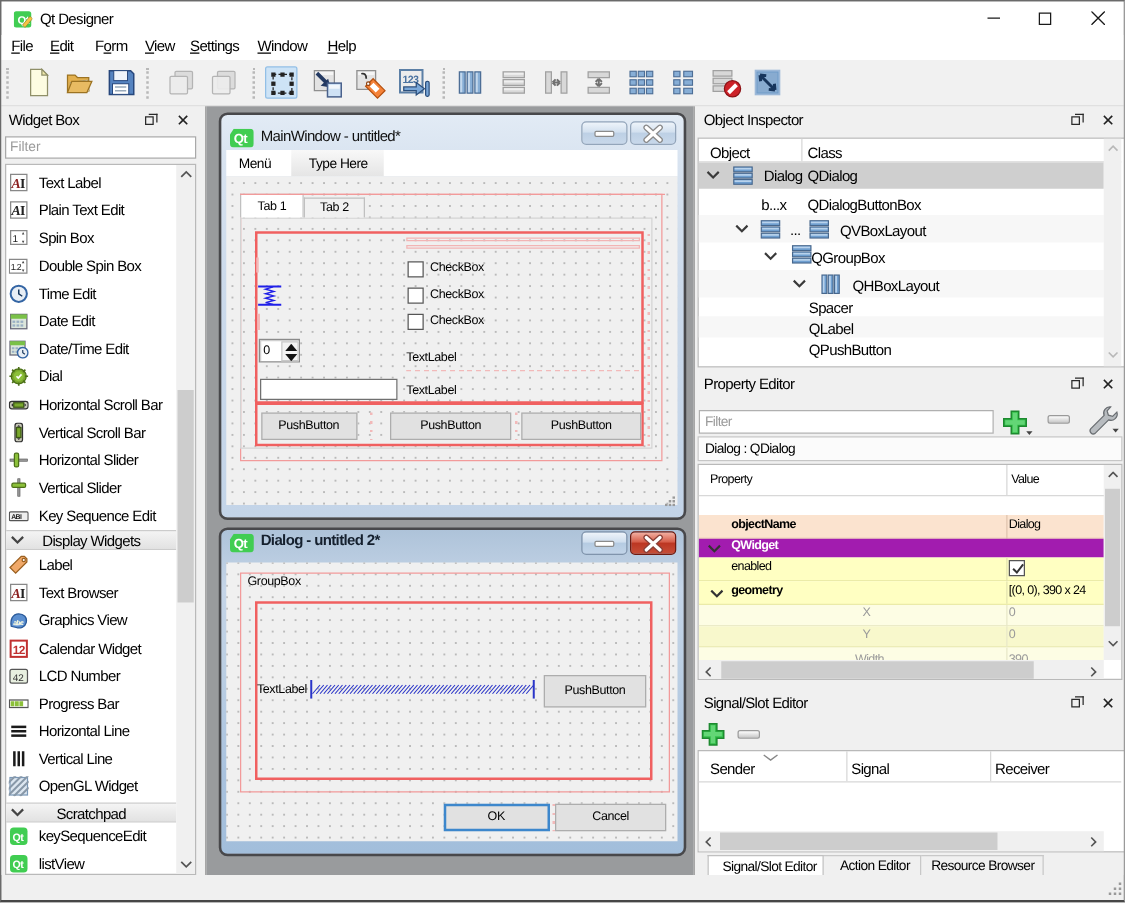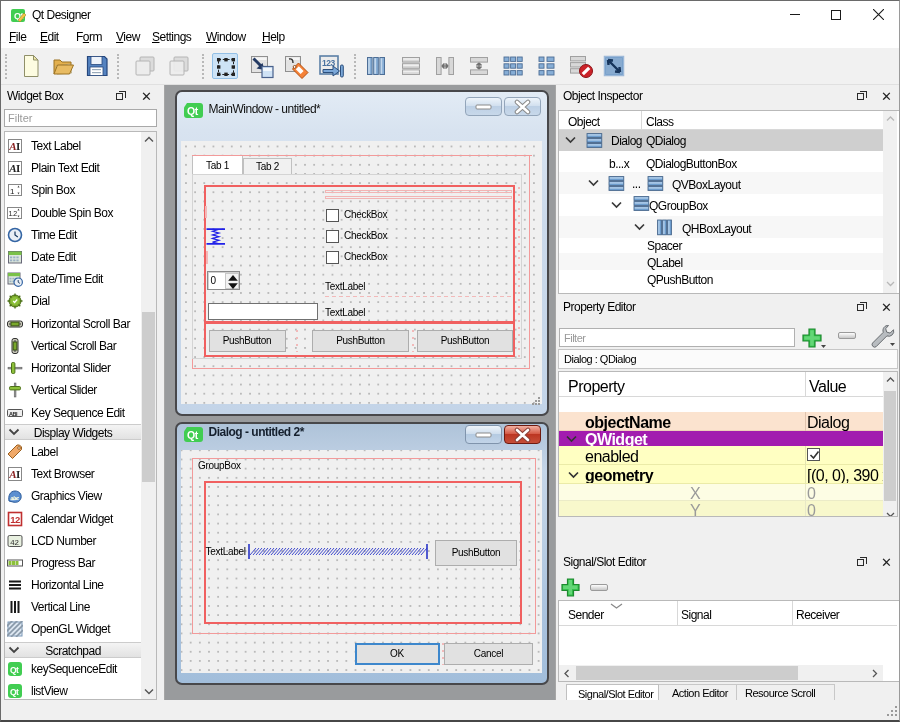"Menü" div.abs { html: none -> <div> <span>Menü</span> <div></div> <span>Type Here</span> </div> }
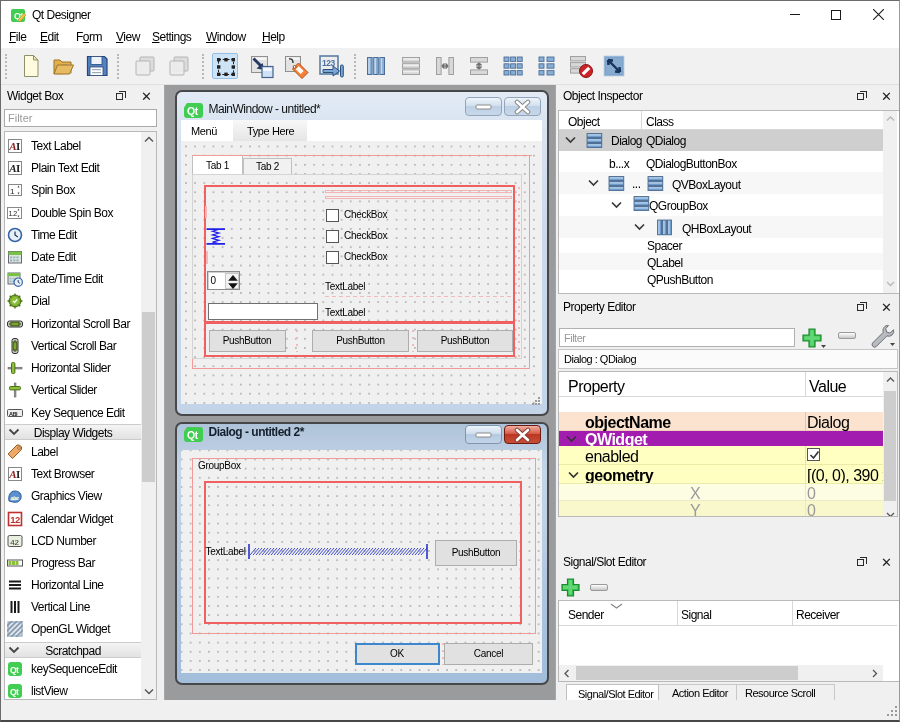"Property" div.rtable { font-size: 16px -> 10px; height: 146px -> 173px }
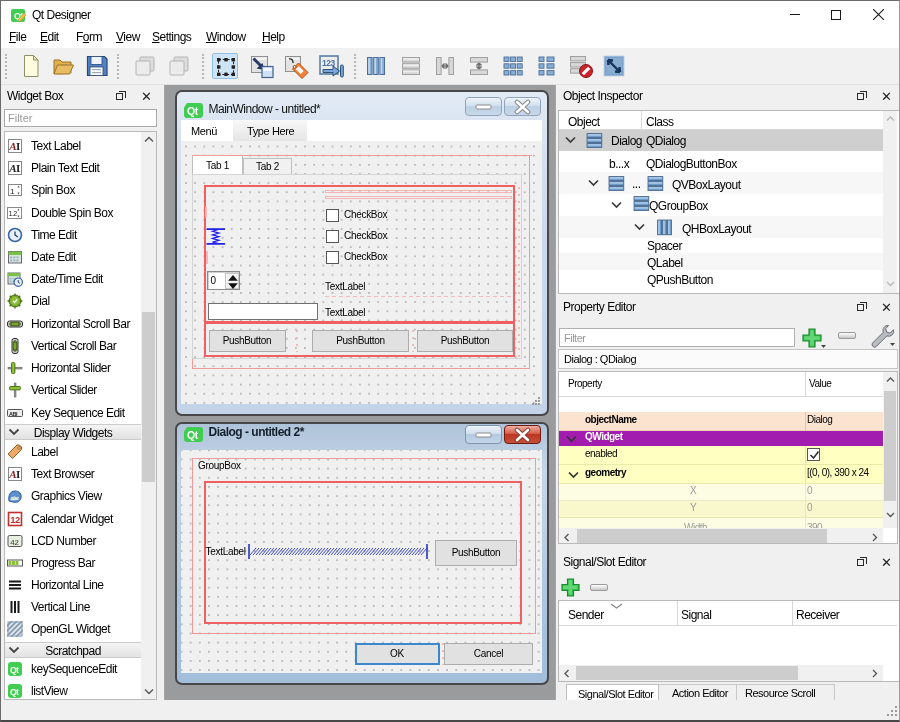"Resource Scroll" span.abs { text: Scroll -> Browser }
